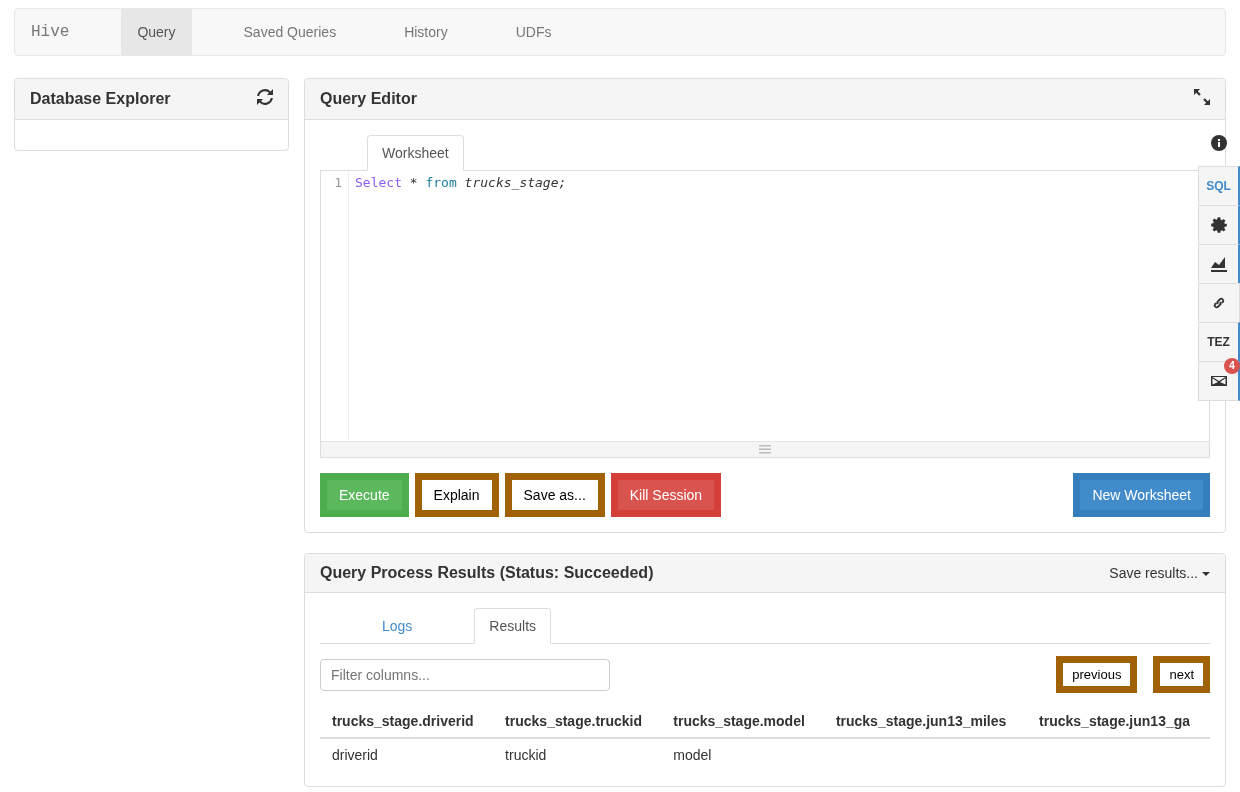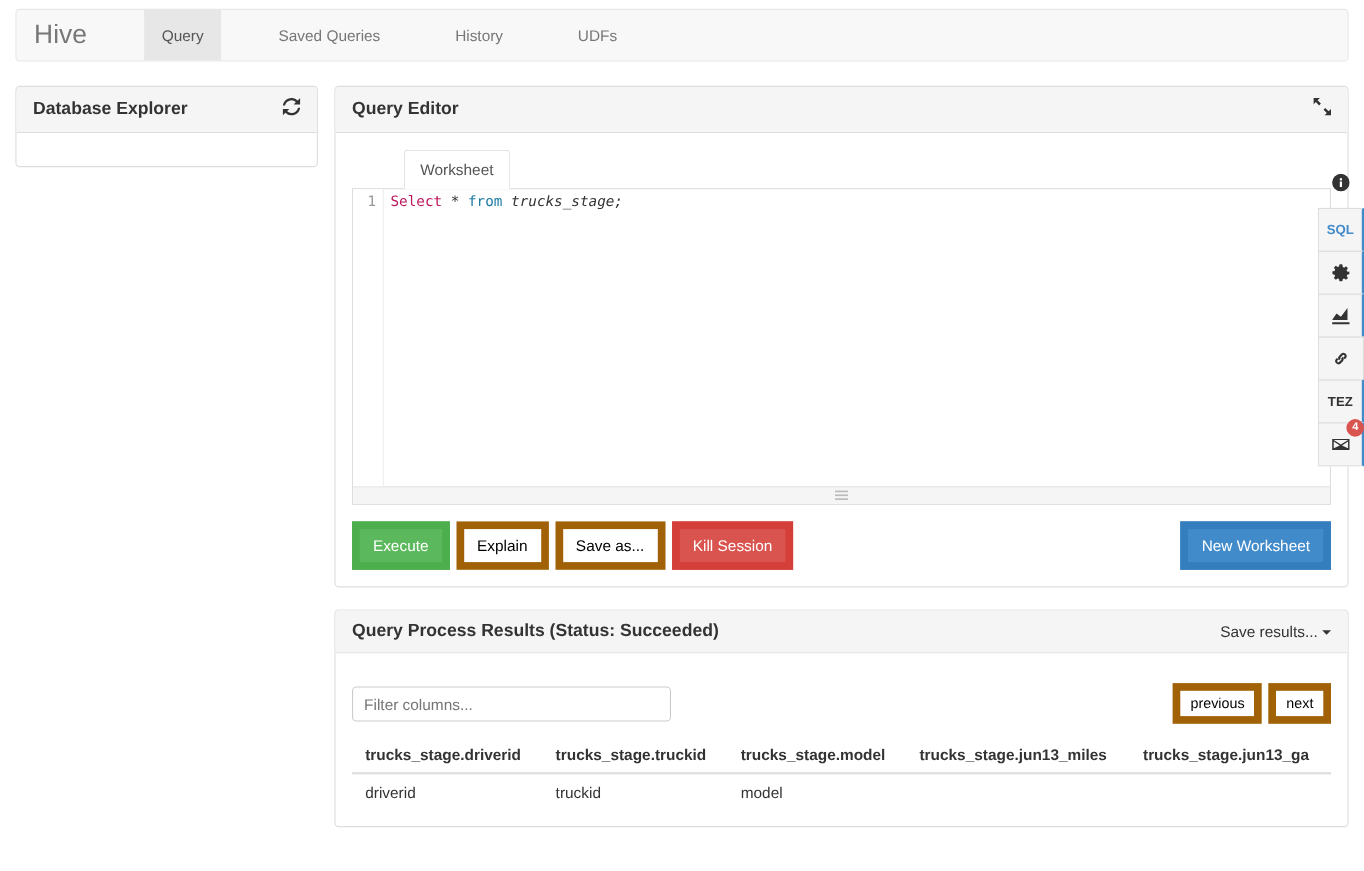"Hive" .topnav .brand { font-family: none -> Liberation Mono, monospace; font-size: 24px -> 16px }
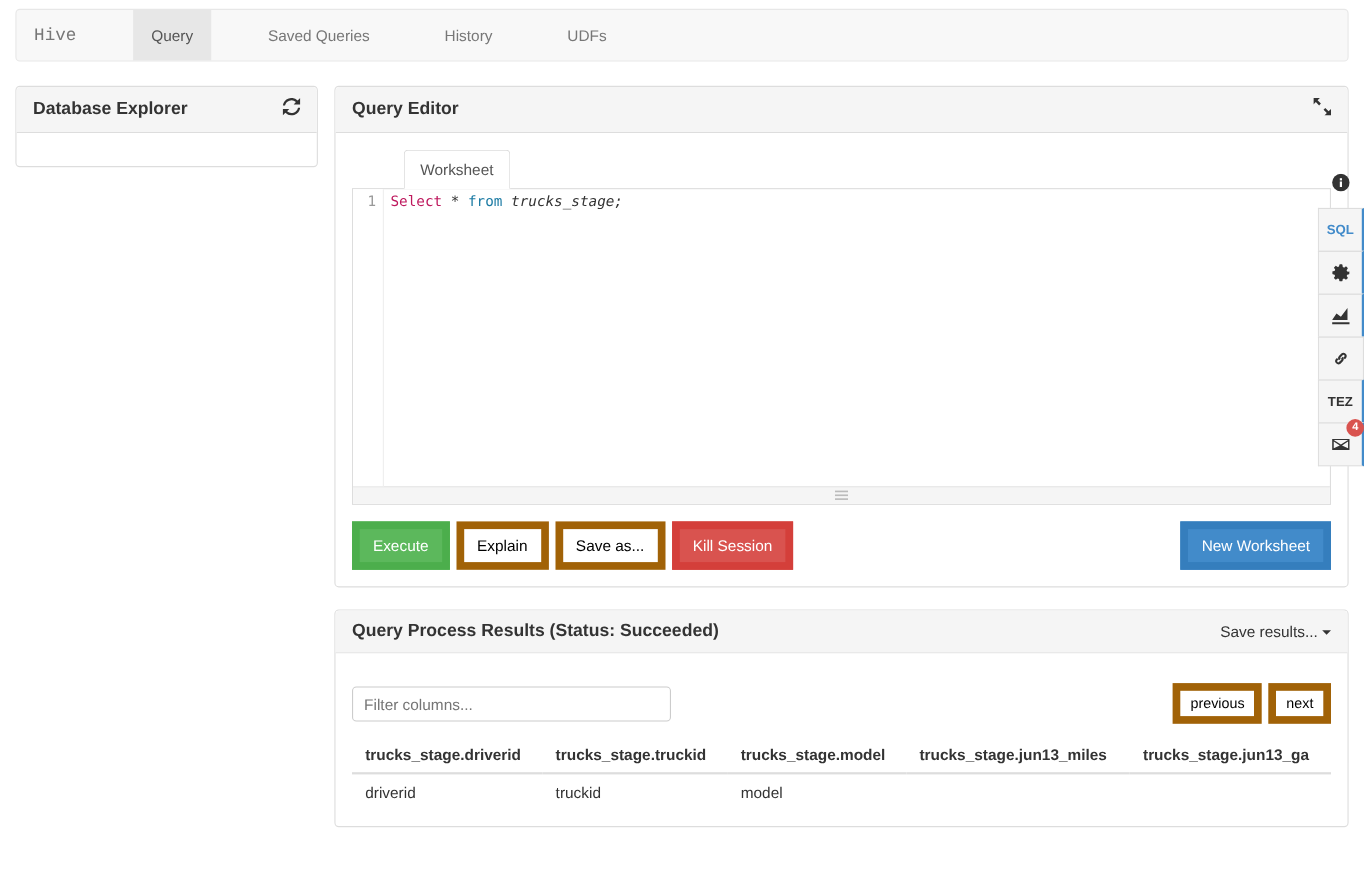"Select" .kw-select { color: #be185d -> #8b5cf6 }
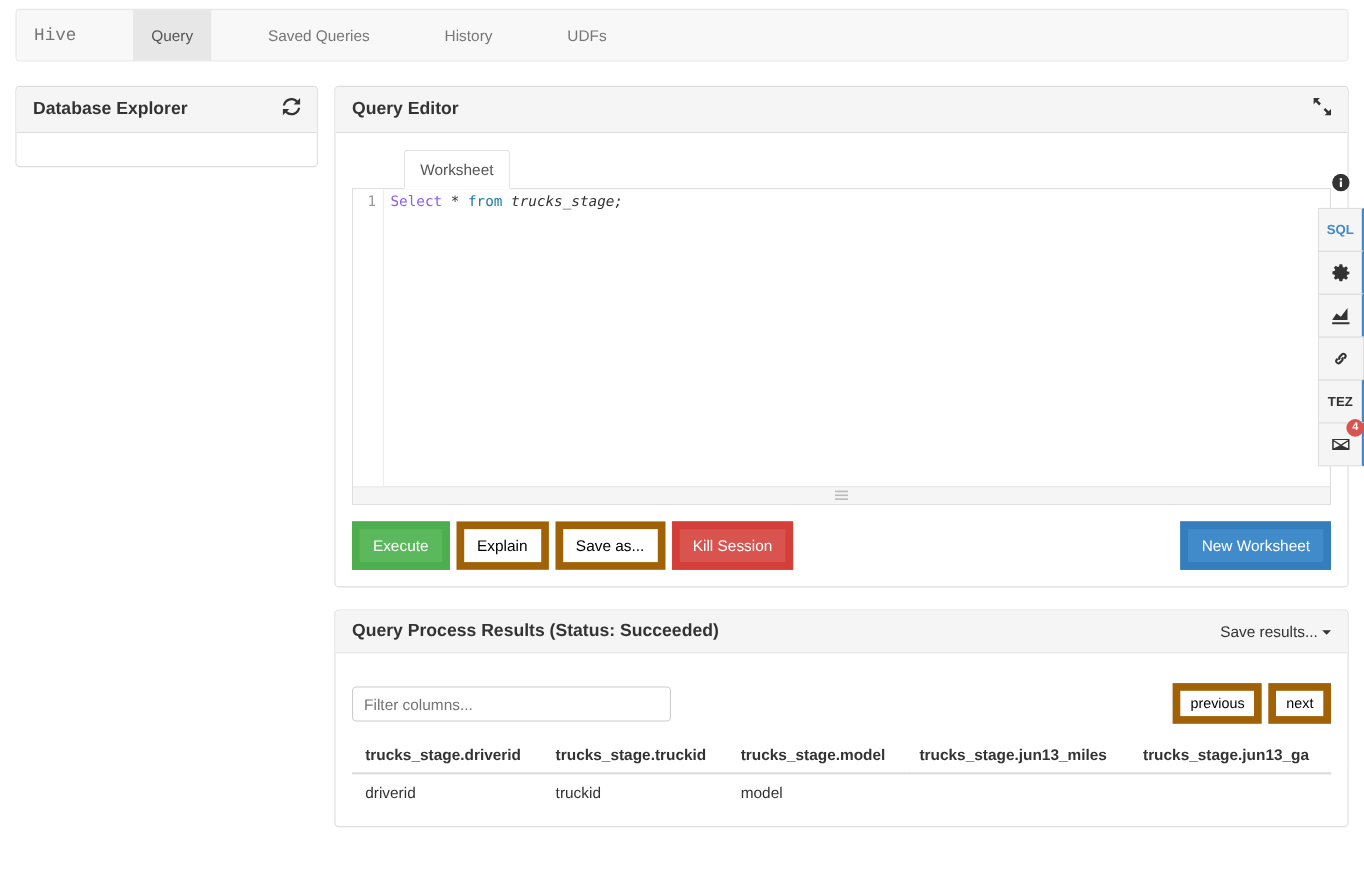"SQL" .sidebar { top: 147px -> 124px }
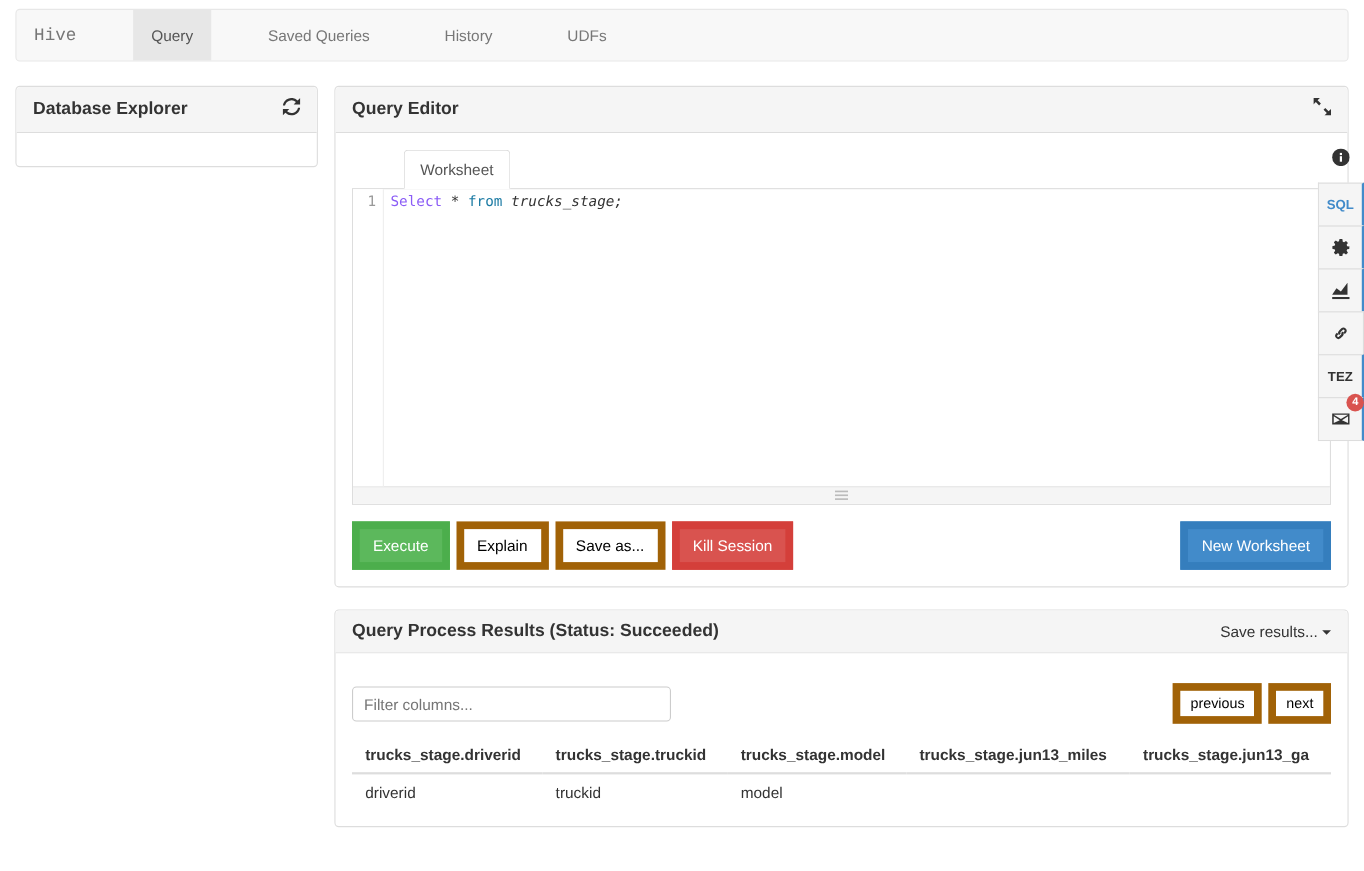"Logs" div.tabs { html: none -> <div> <div>Logs</div> <div>Results</div> </div> }
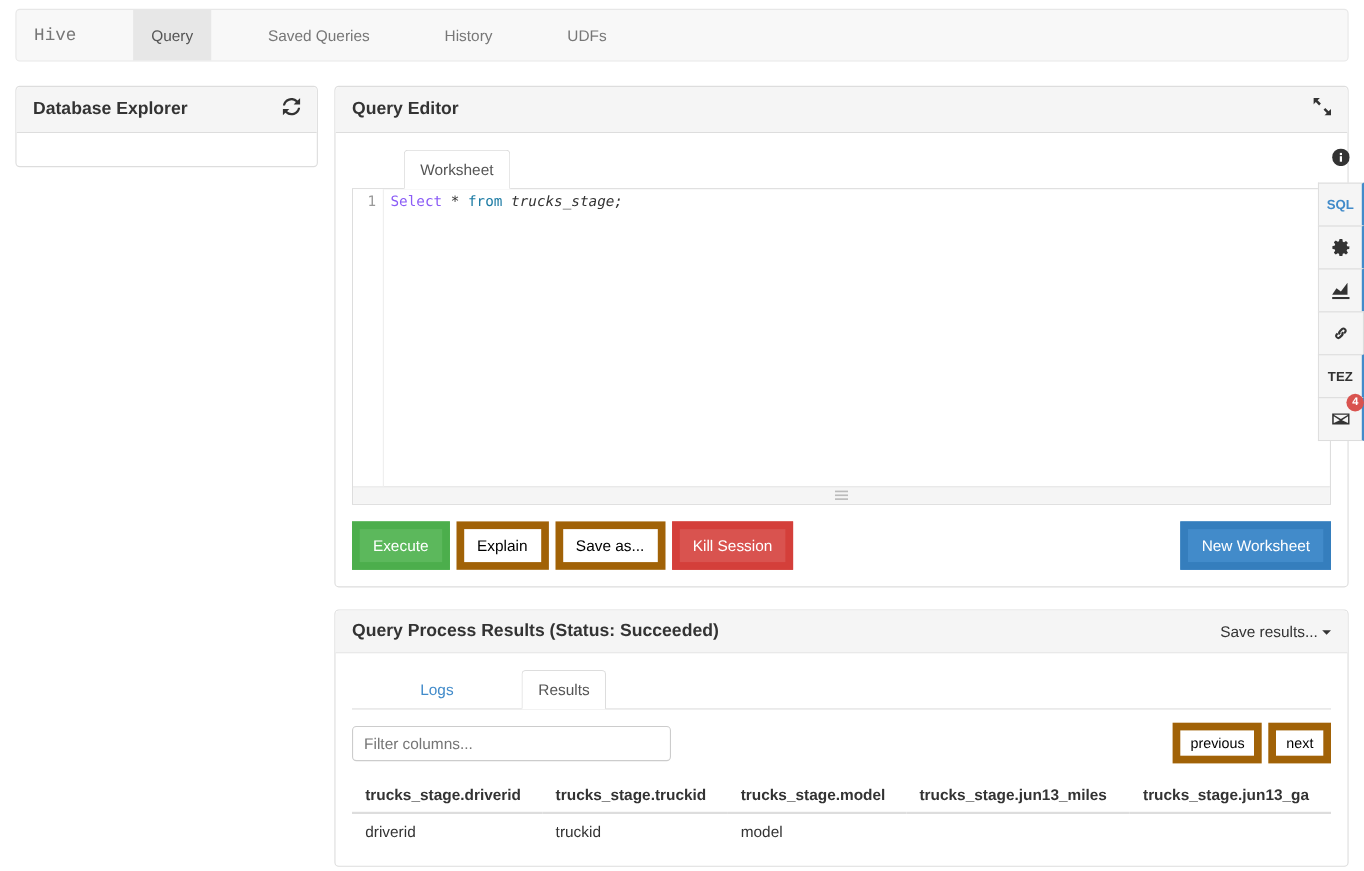"previous" .pager { gap: 6px -> 16px }
